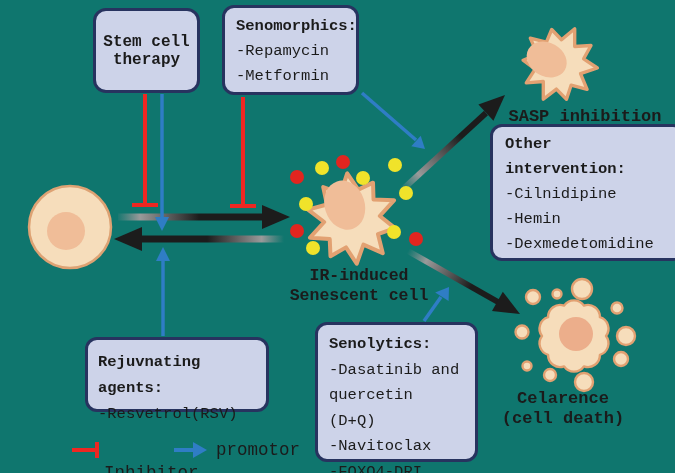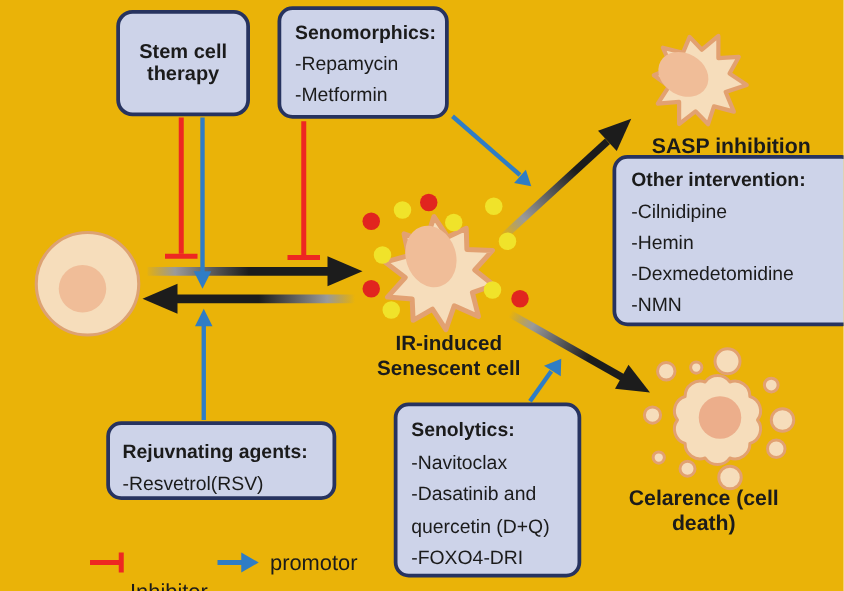"Stem cell therapy" .stage { background: #eab308 -> #0f766e; font-family: Liberation Sans, sans-serif -> Liberation Mono, monospace }
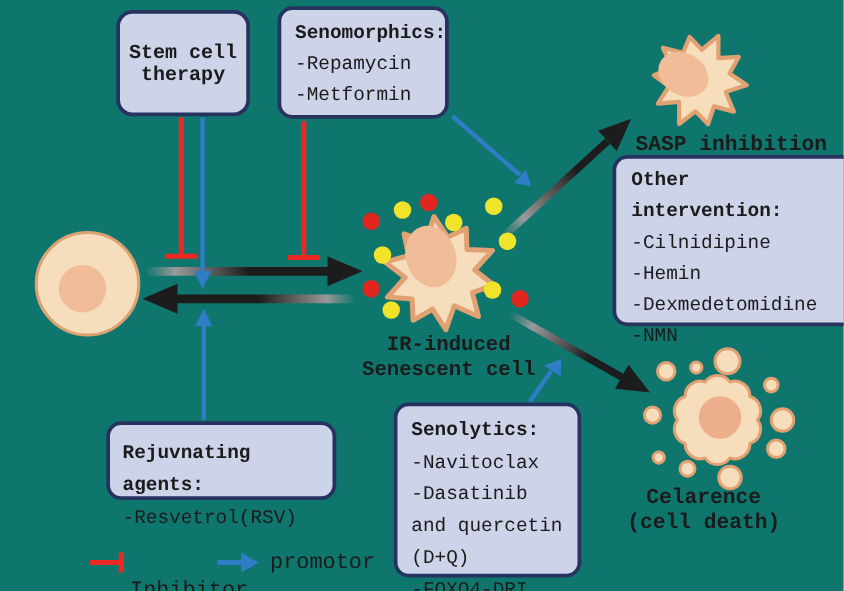"-NMN" div { html: <div>-NMN</div> -> none }
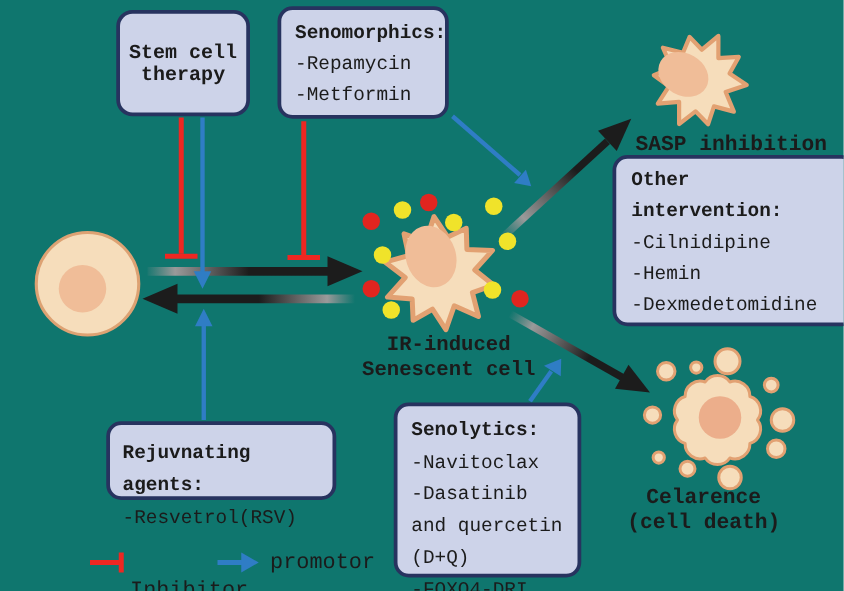"Senolytics:" div.box { width: 150px -> 163px }
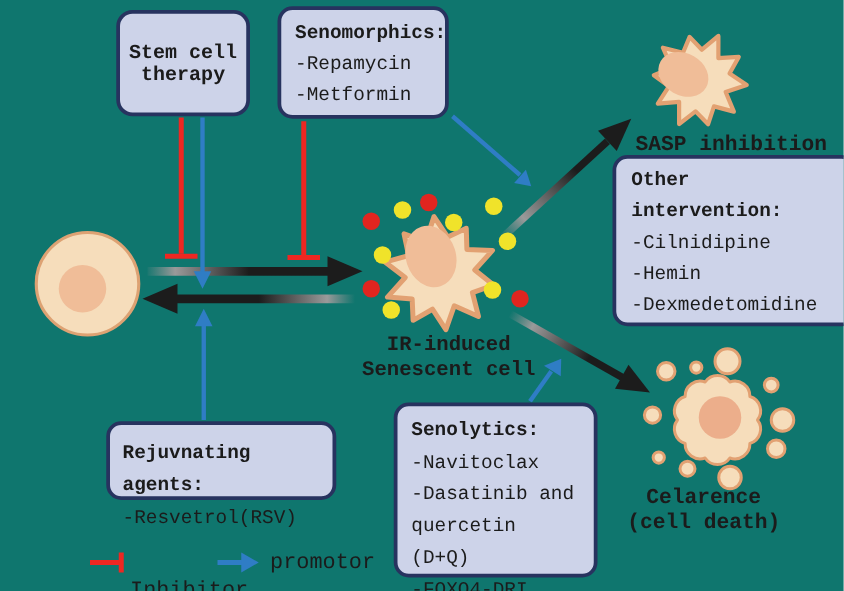"Rejuvnating agents:" div.box { height: 63px -> 75px }
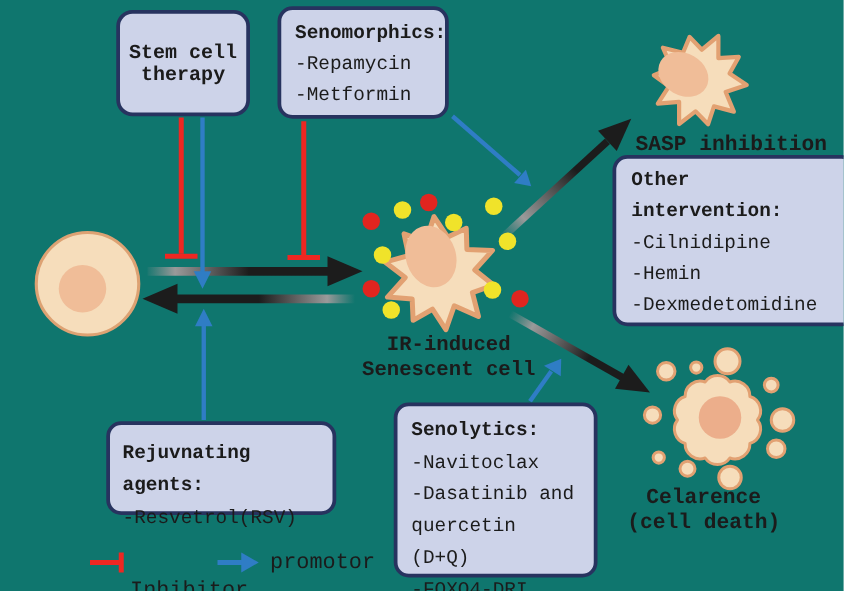"-Navitoclax" div { order: before "-Dasatinib and quercetin (D+Q)" -> after "-Dasatinib and quercetin (D+Q)" }
